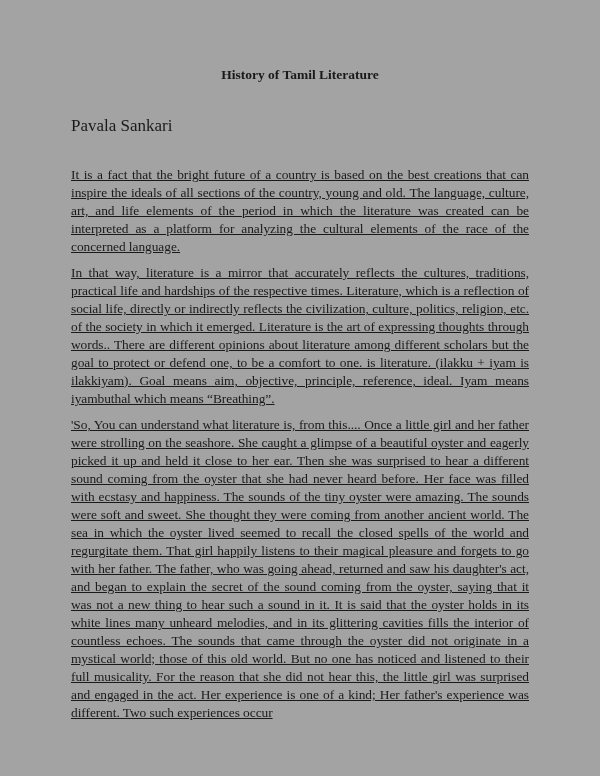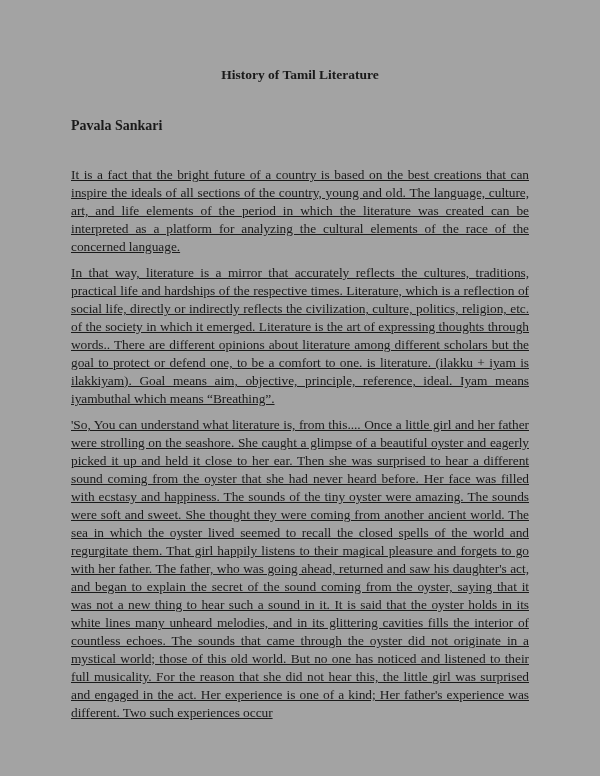"Pavala Sankari" .author { font-size: 14px -> 17px; font-weight: bold -> none }
